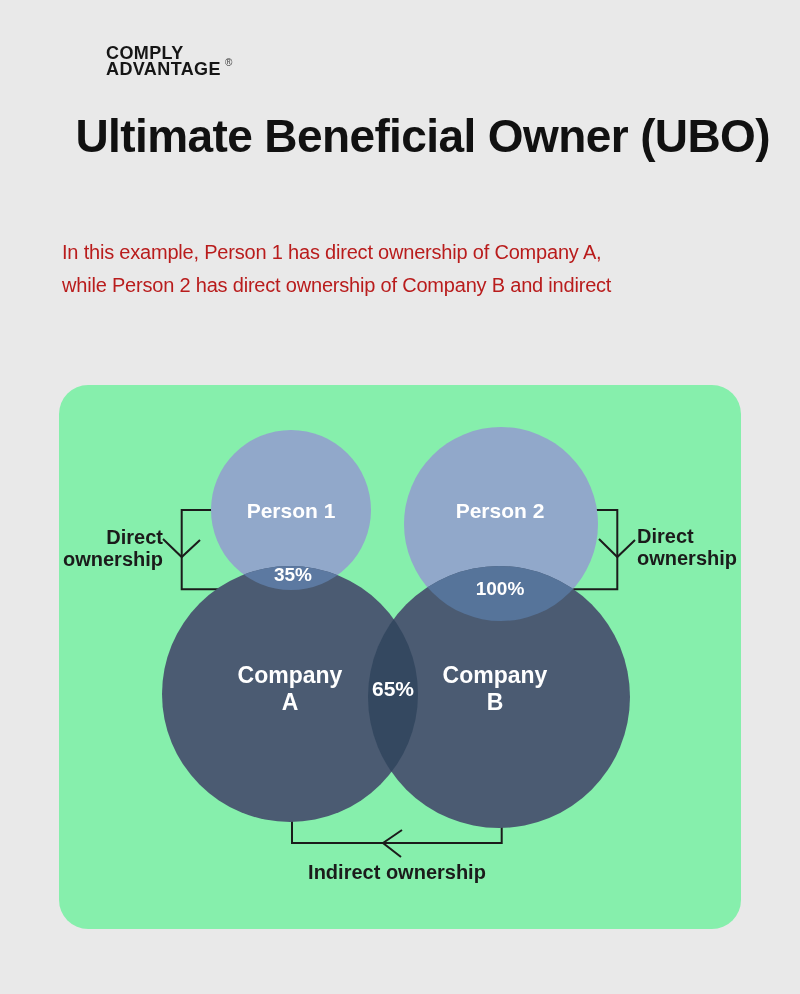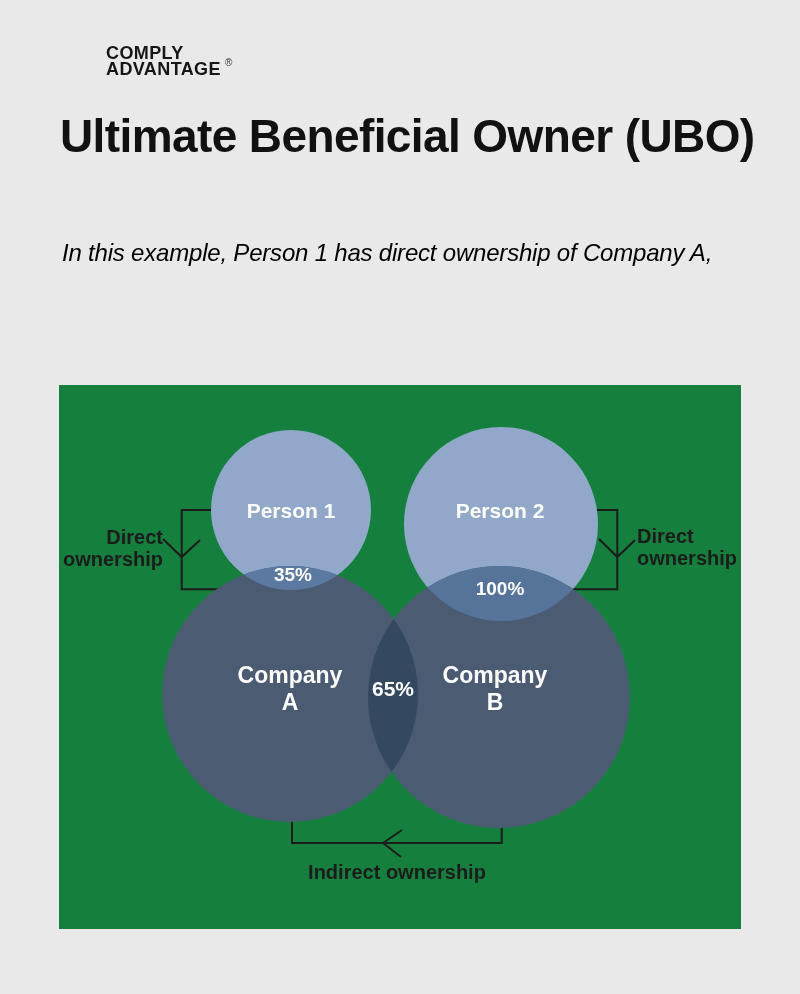"Ultimate Beneficial Owner (UBO)" .heading { text-align: none -> right }
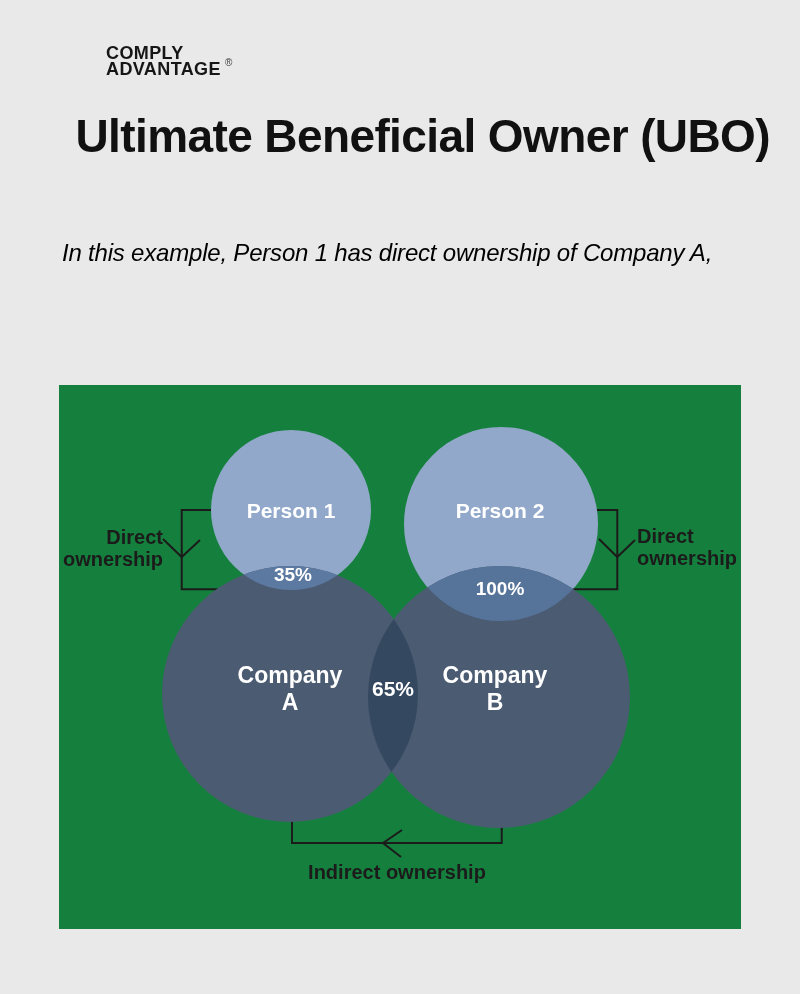"In this example, Person 1" .intro { color: #000000 -> #b91c1c; font-size: 24px -> 20px; font-style: italic -> none }
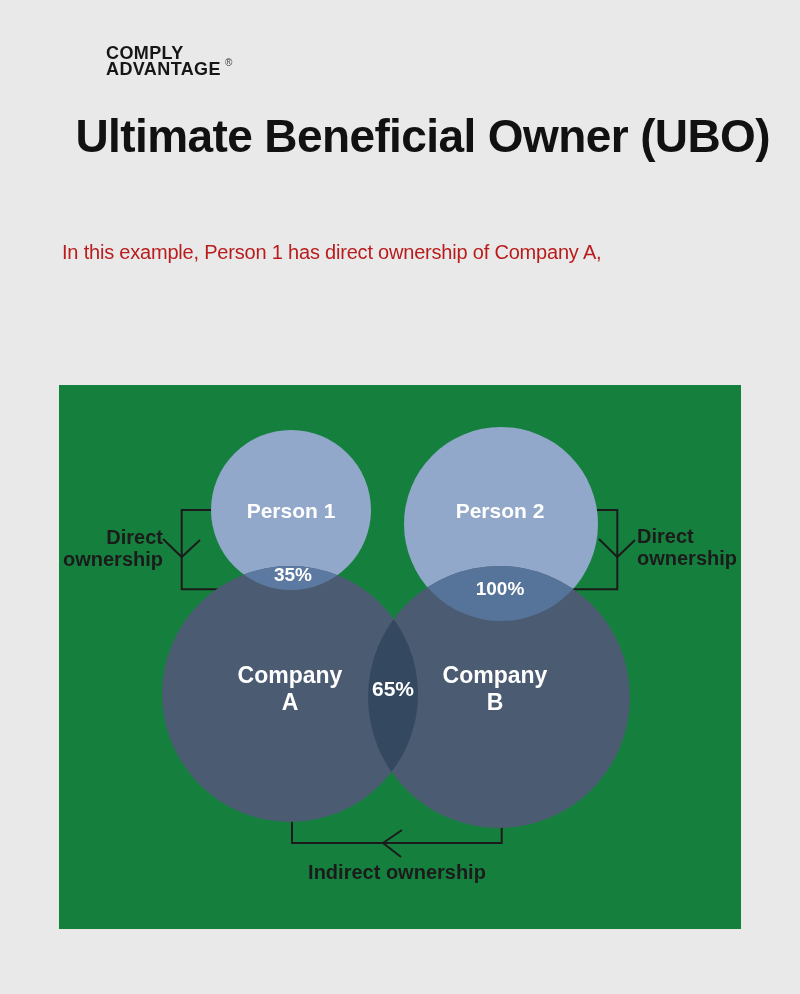"while Person 2 has direct" div { html: none -> <div>while Person 2 has direct ownership of Company B and indirect</div> }
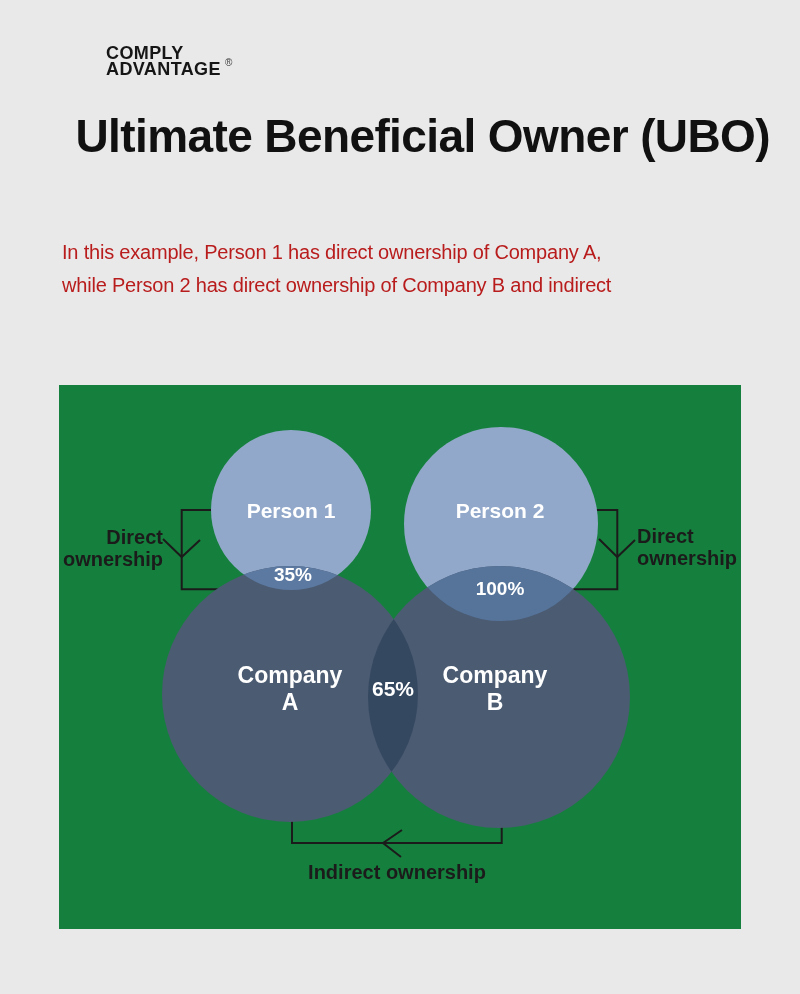"Person 1" div.panel { background: #15803d -> #86efac; border-radius: none -> 29px }
